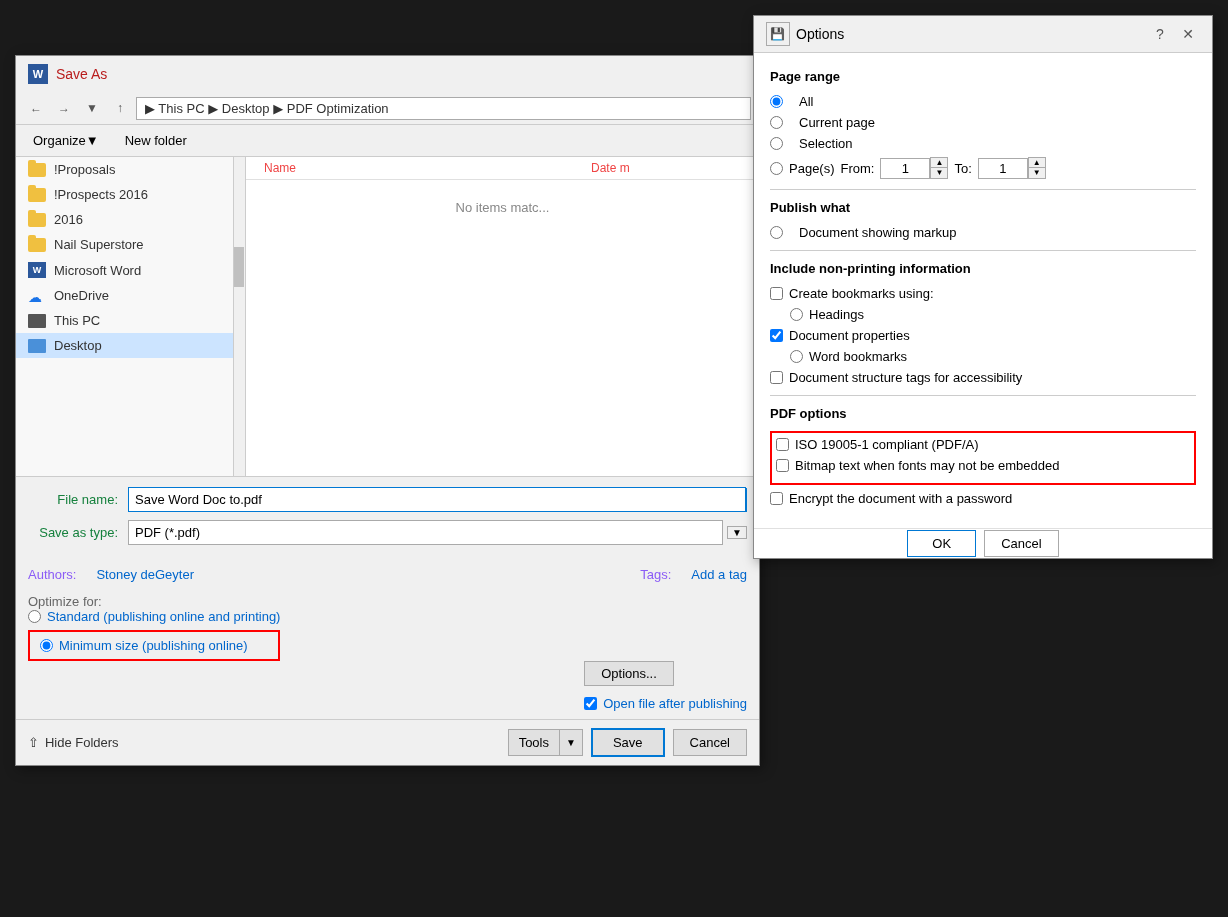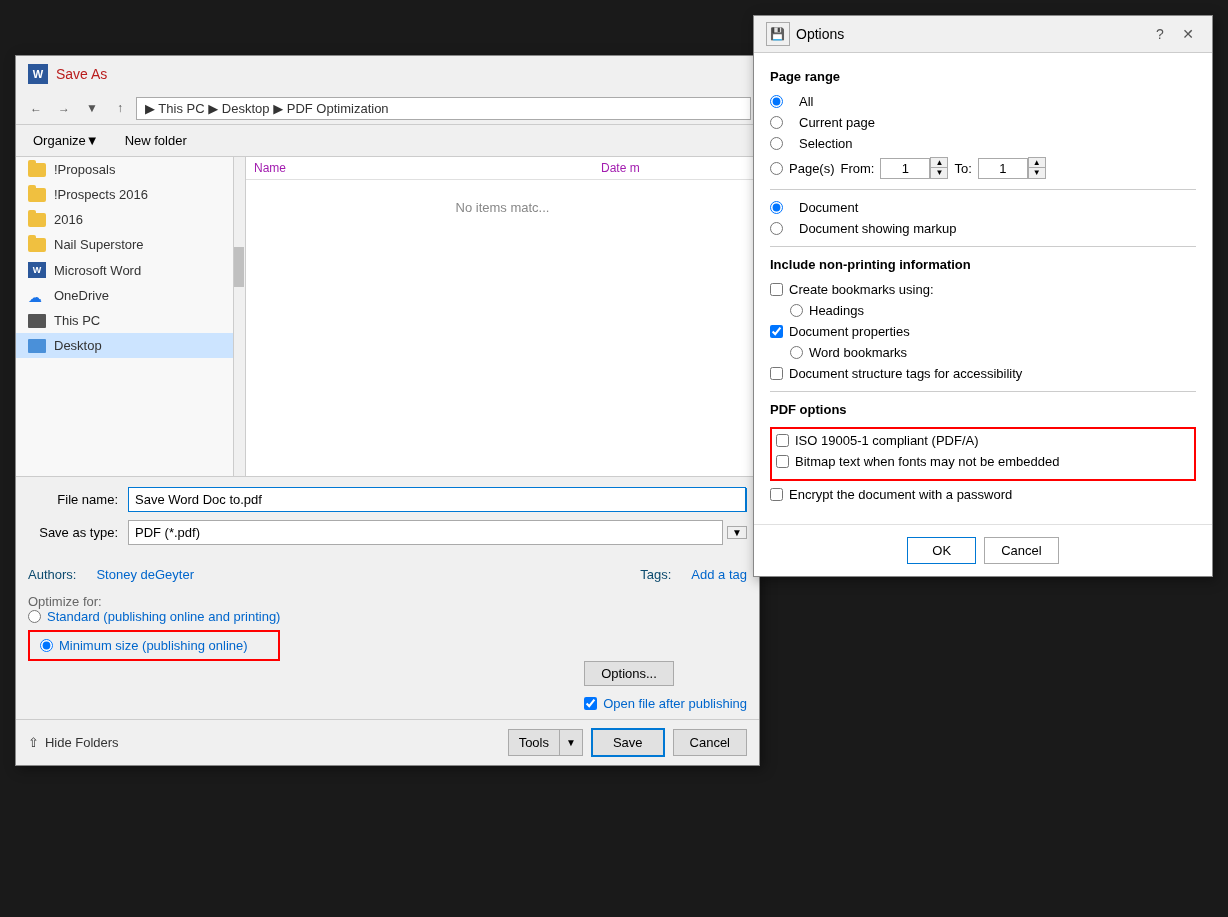"Name" .file-list-header { color: #a21caf -> #ef4444; padding: 4px 8px -> 4px 18px }
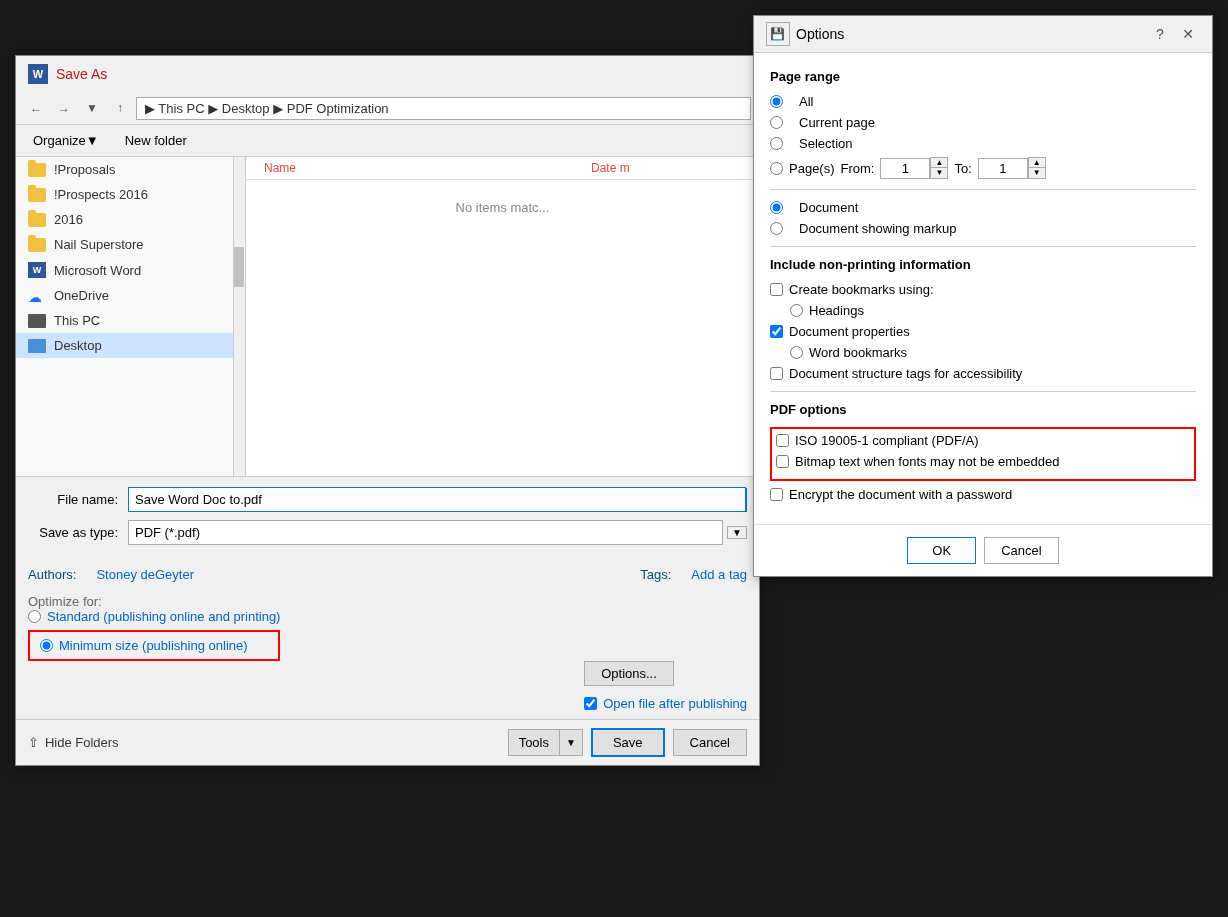"Publish what" div.options-section-title { html: none -> <div>Publish what</div> }
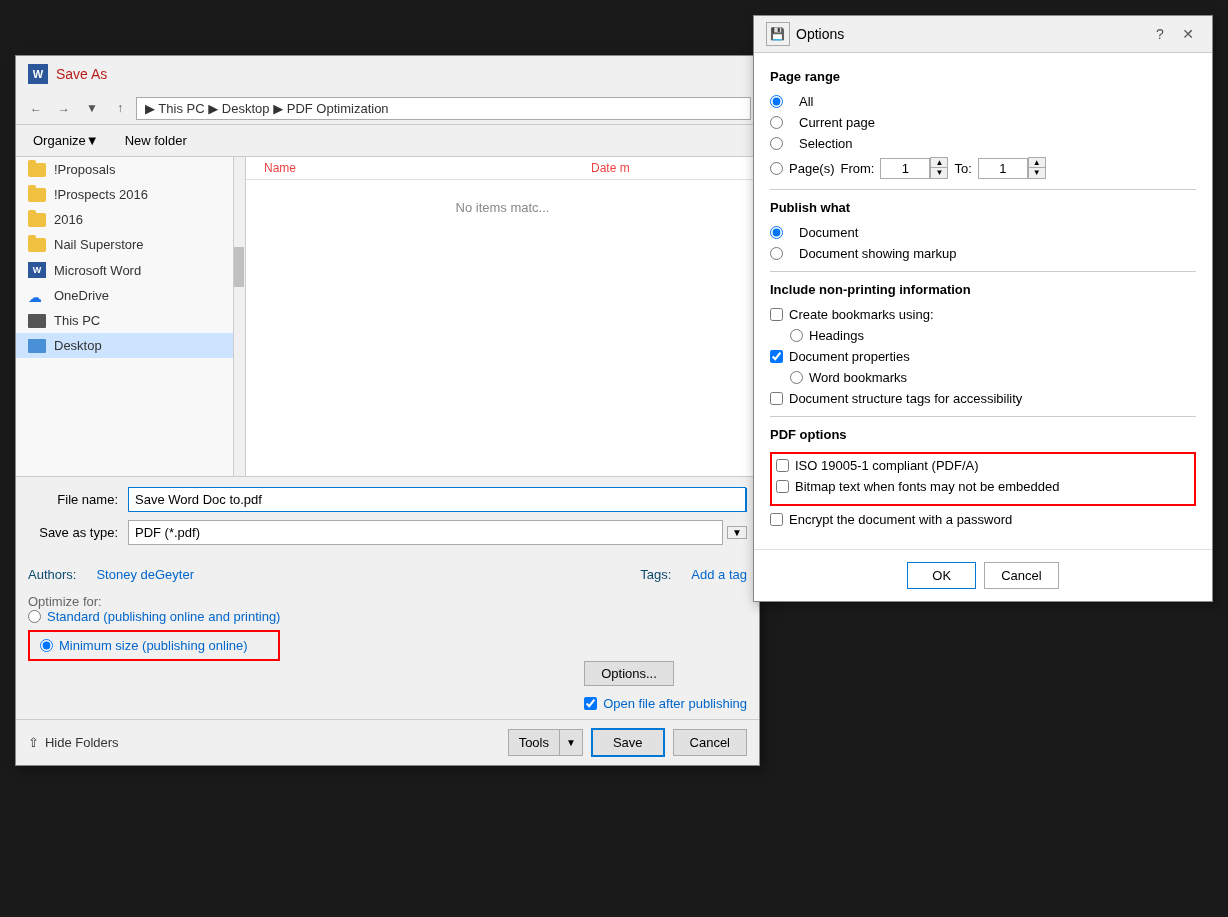"Document" div.options-radio-row { html: <div> <input> <span>Document</span> </div> -> none }
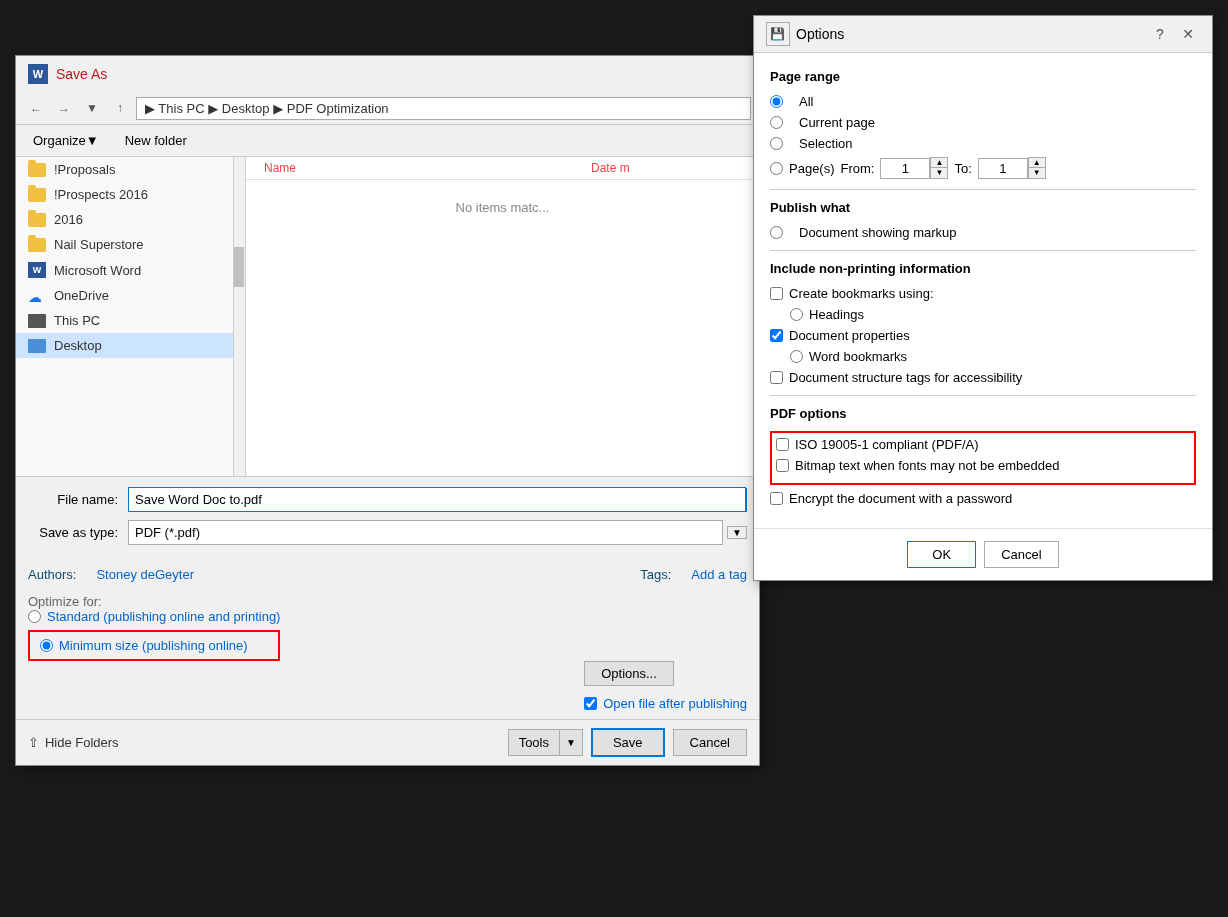"File name:" .form-label { color: #000000 -> #15803d }
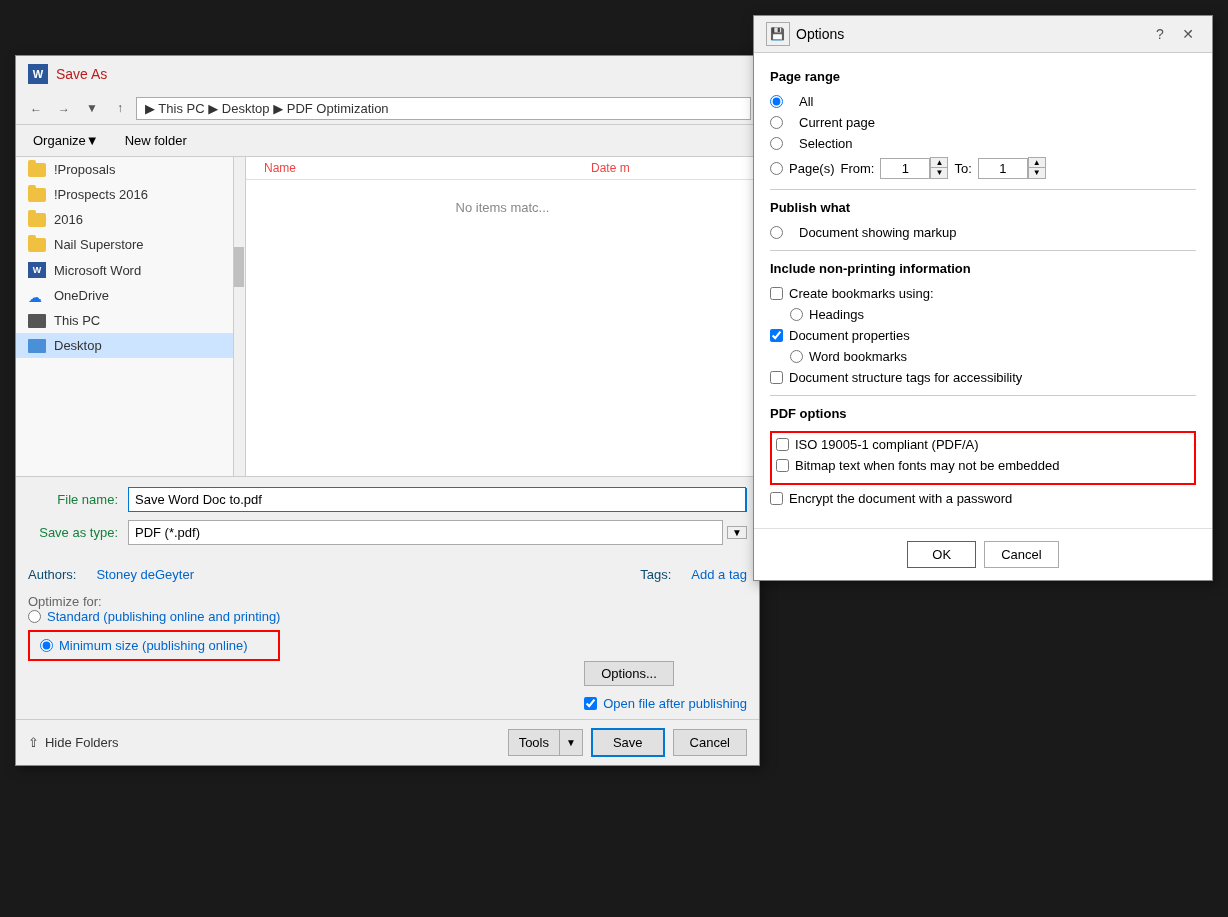"OK" .options-footer { padding: 12px 16px -> 1px 16px }
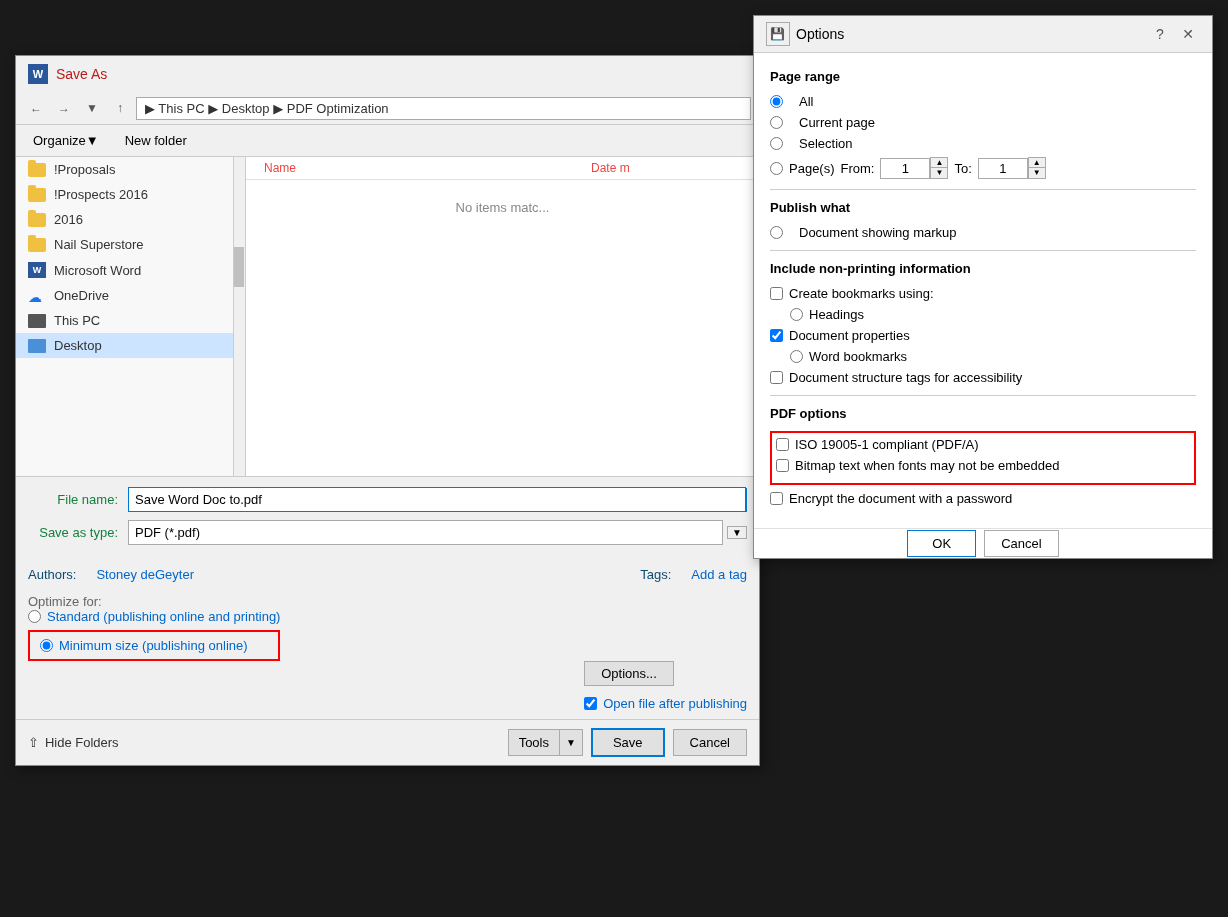"Authors:" .meta-label { color: #0c4a6e -> #8b5cf6 }
